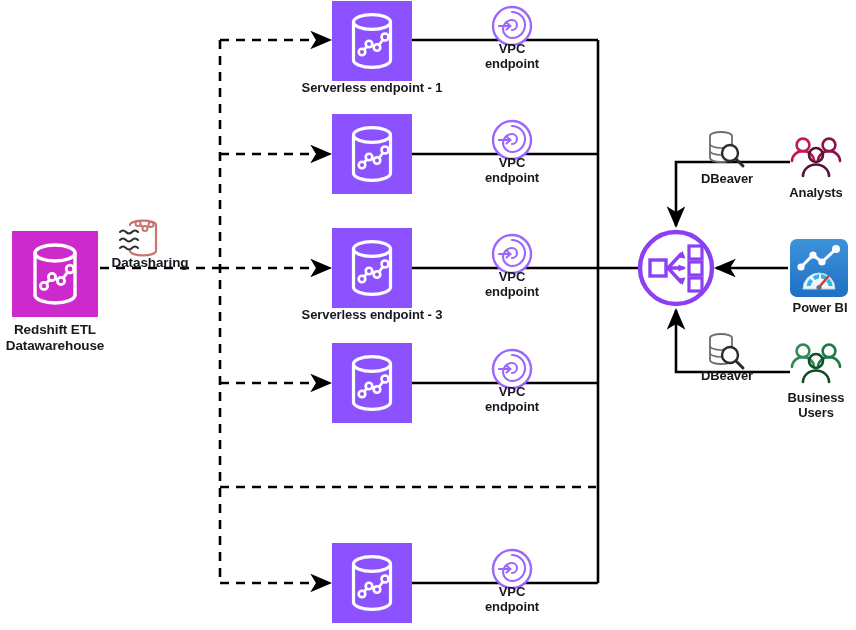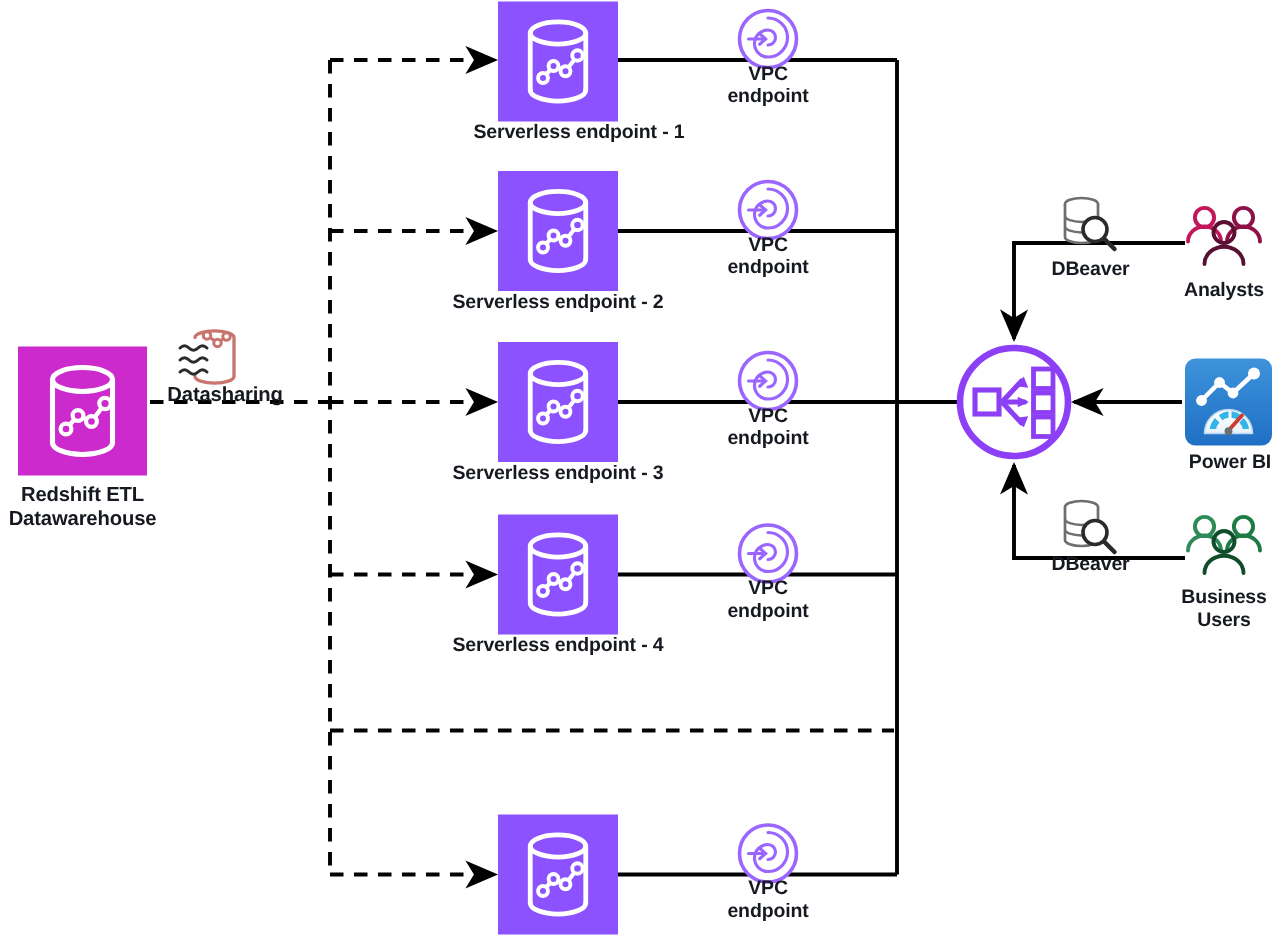"Serverless endpoint - 1" div.caption { left: 296px -> 282px }
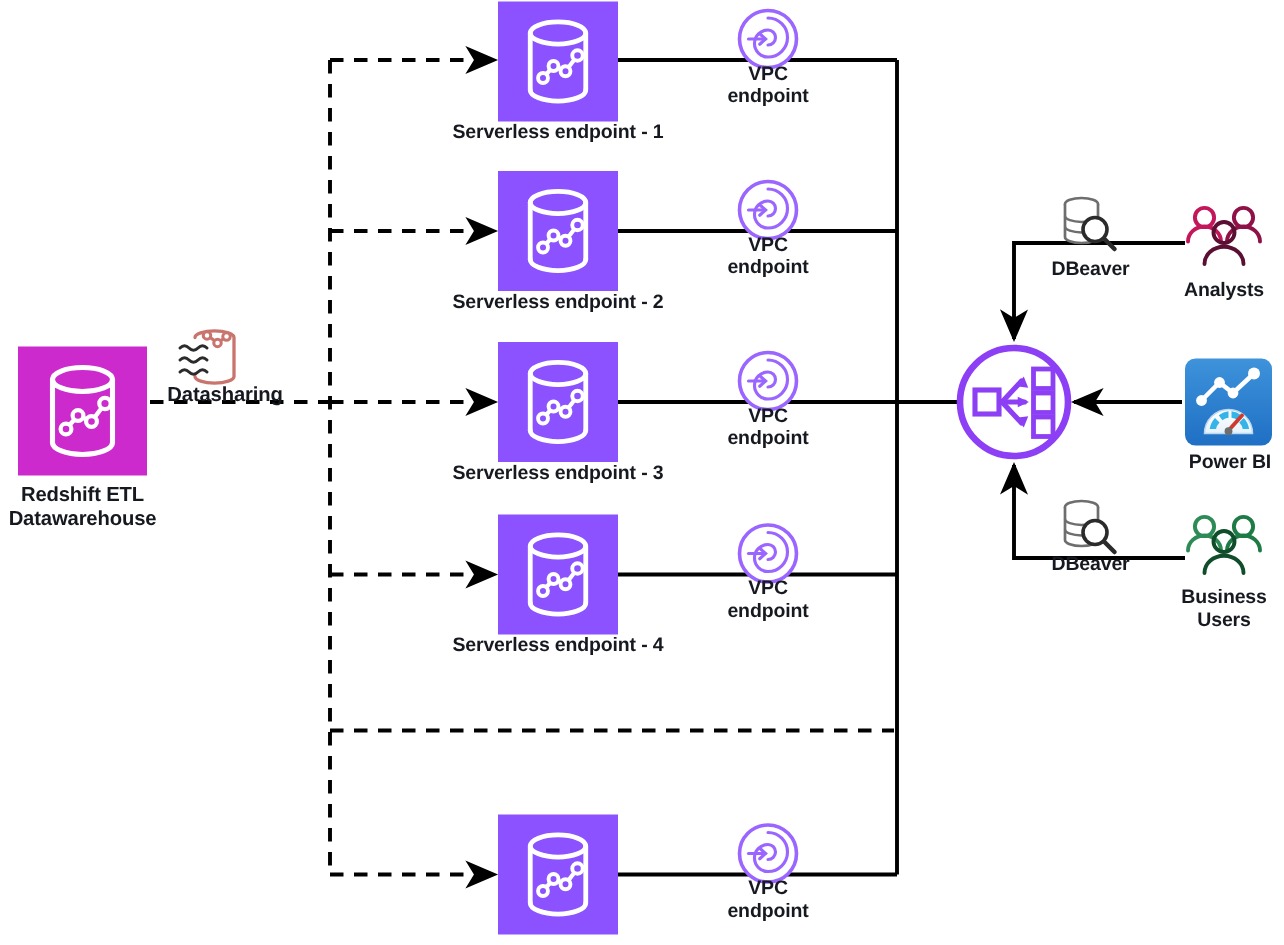"Serverless endpoint - 2" div.caption { html: <div>Serverless endpoint - 2</div> -> none }
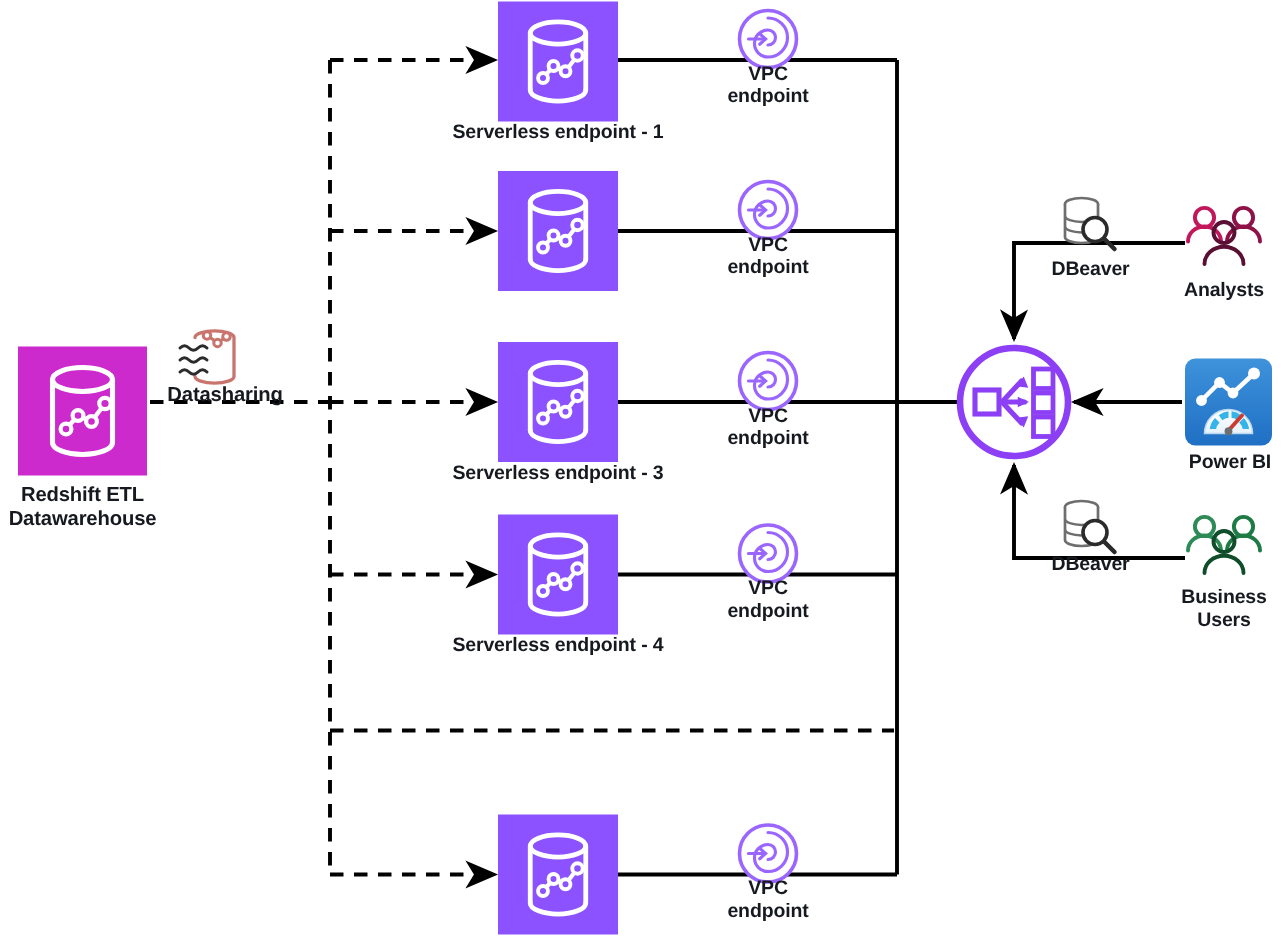"Serverless endpoint - 4" div.caption { html: <div>Serverless endpoint - 4</div> -> none }
